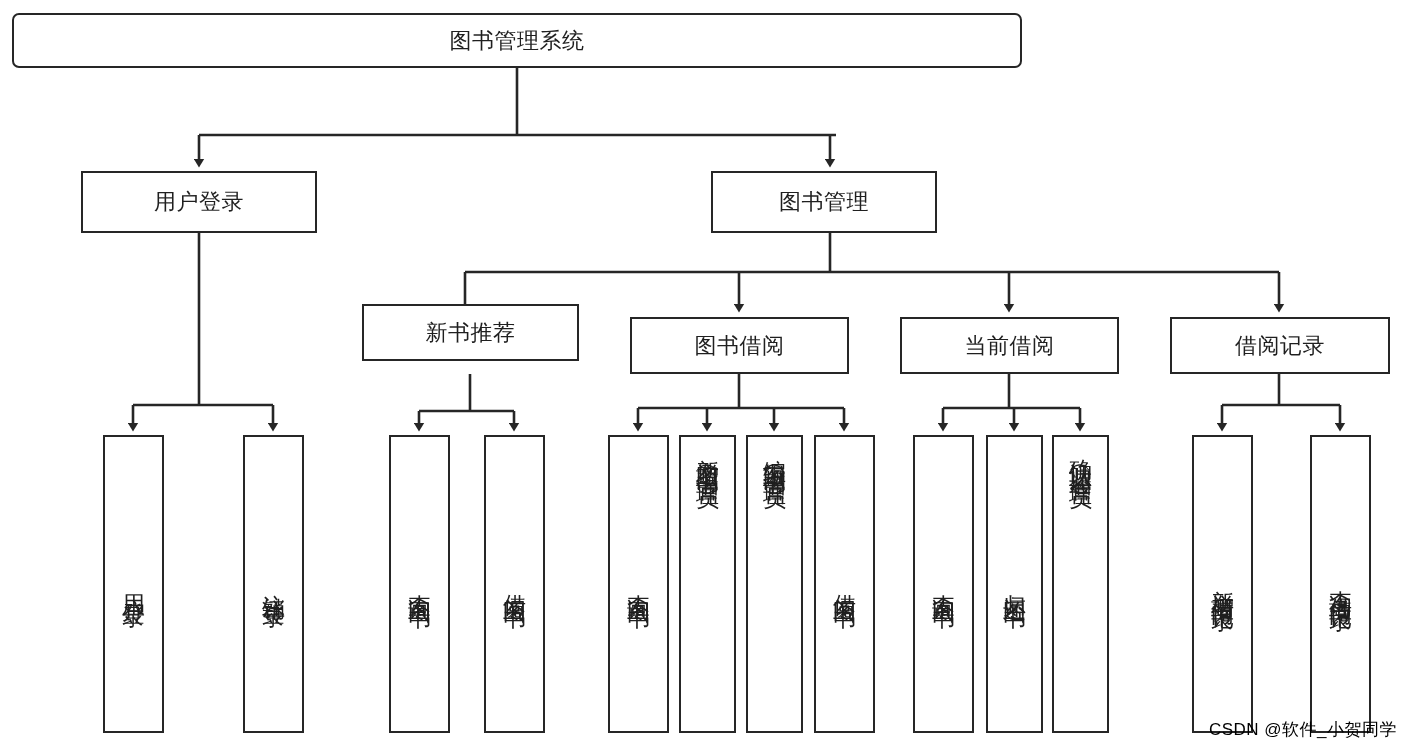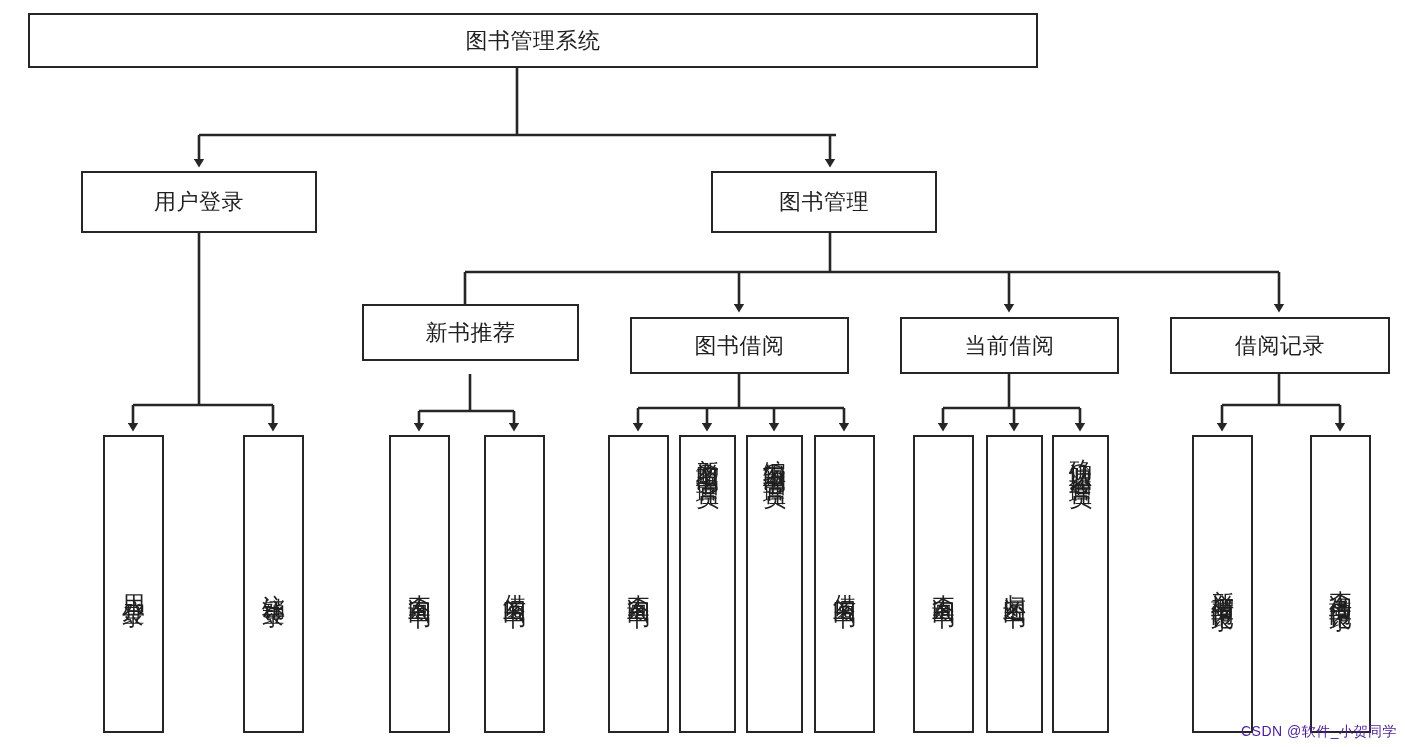"图书管理系统" div.node { border-radius: none -> 7px; left: 28px -> 12px }
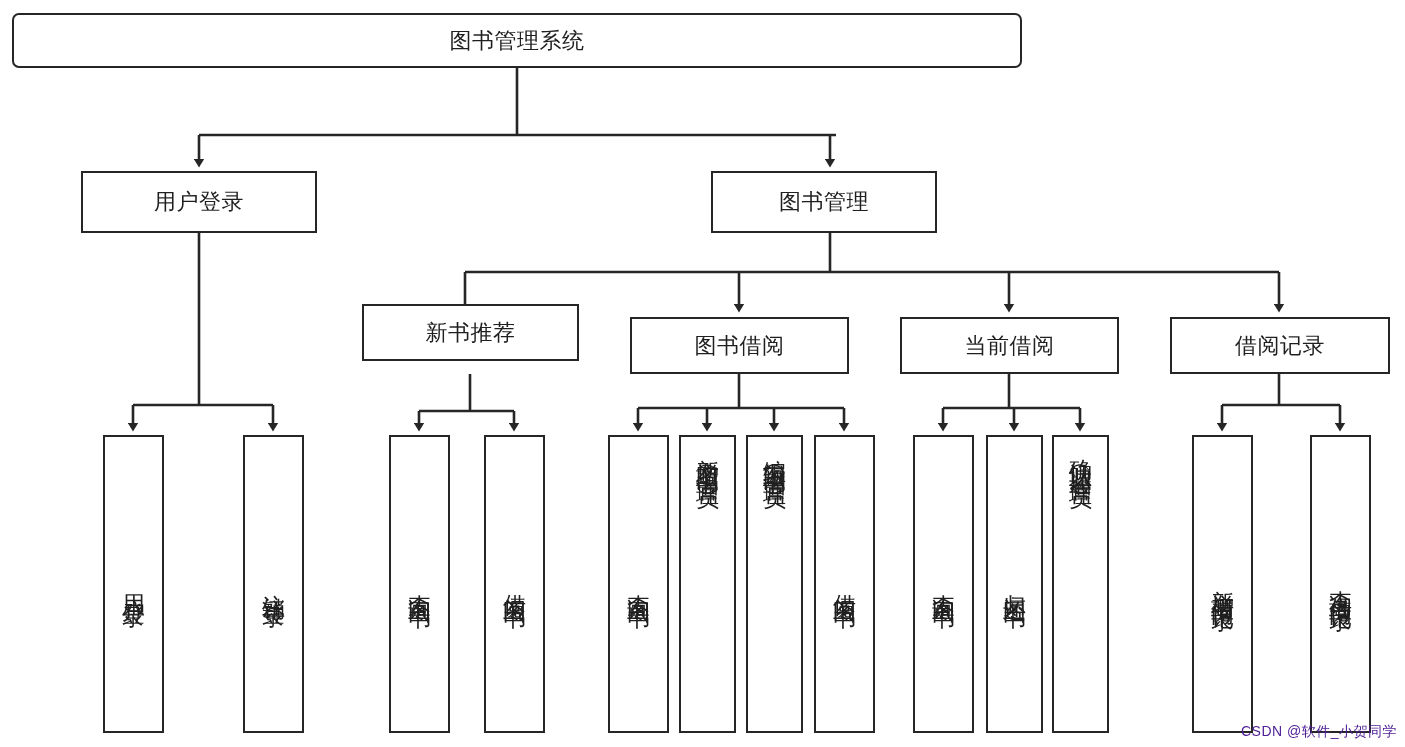"CSDN @软件_小贺同学" #watermark { color: #4c1d95 -> #000000; font-size: 14px -> 17px }
